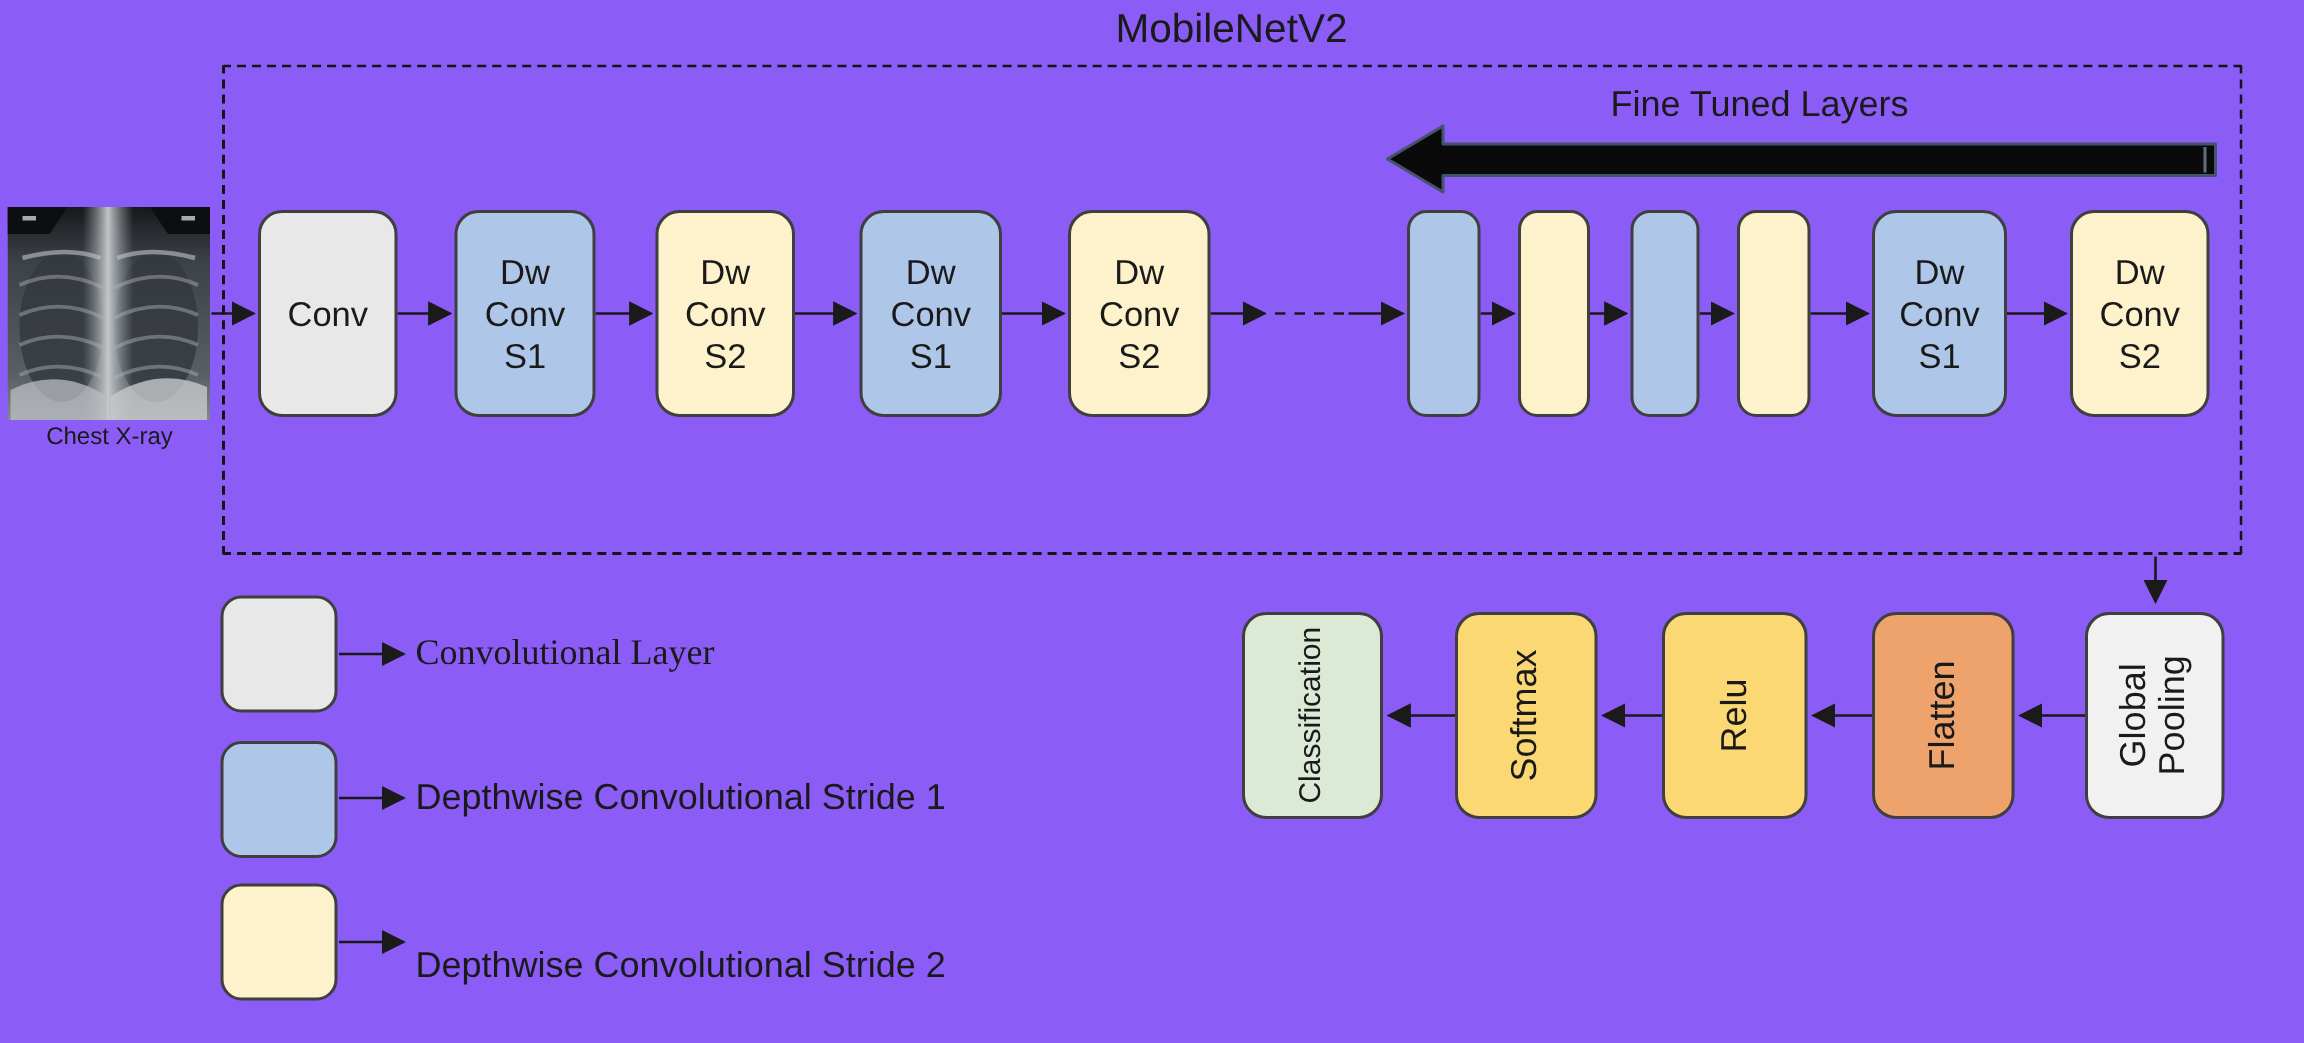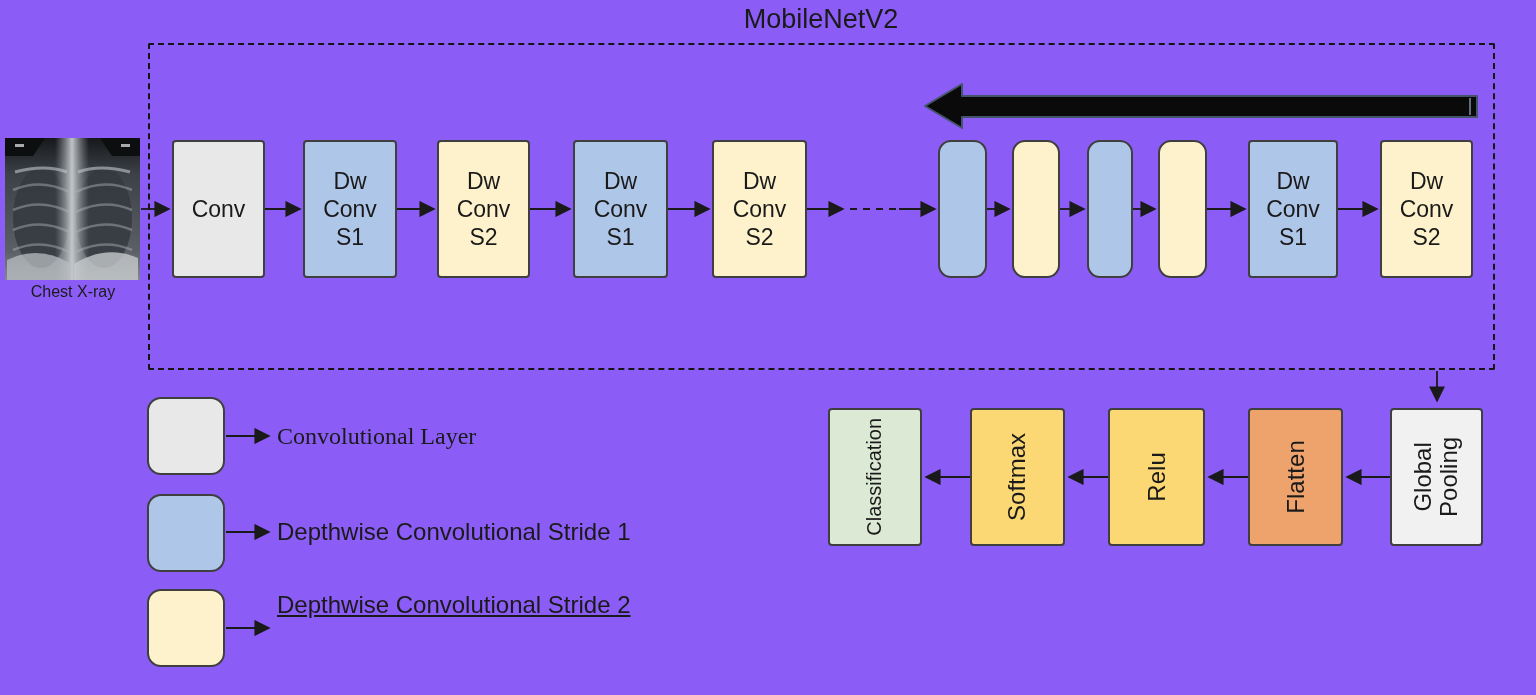"Fine Tuned Layers" div.finetuned { html: none -> <div>Fine Tuned Layers</div> }
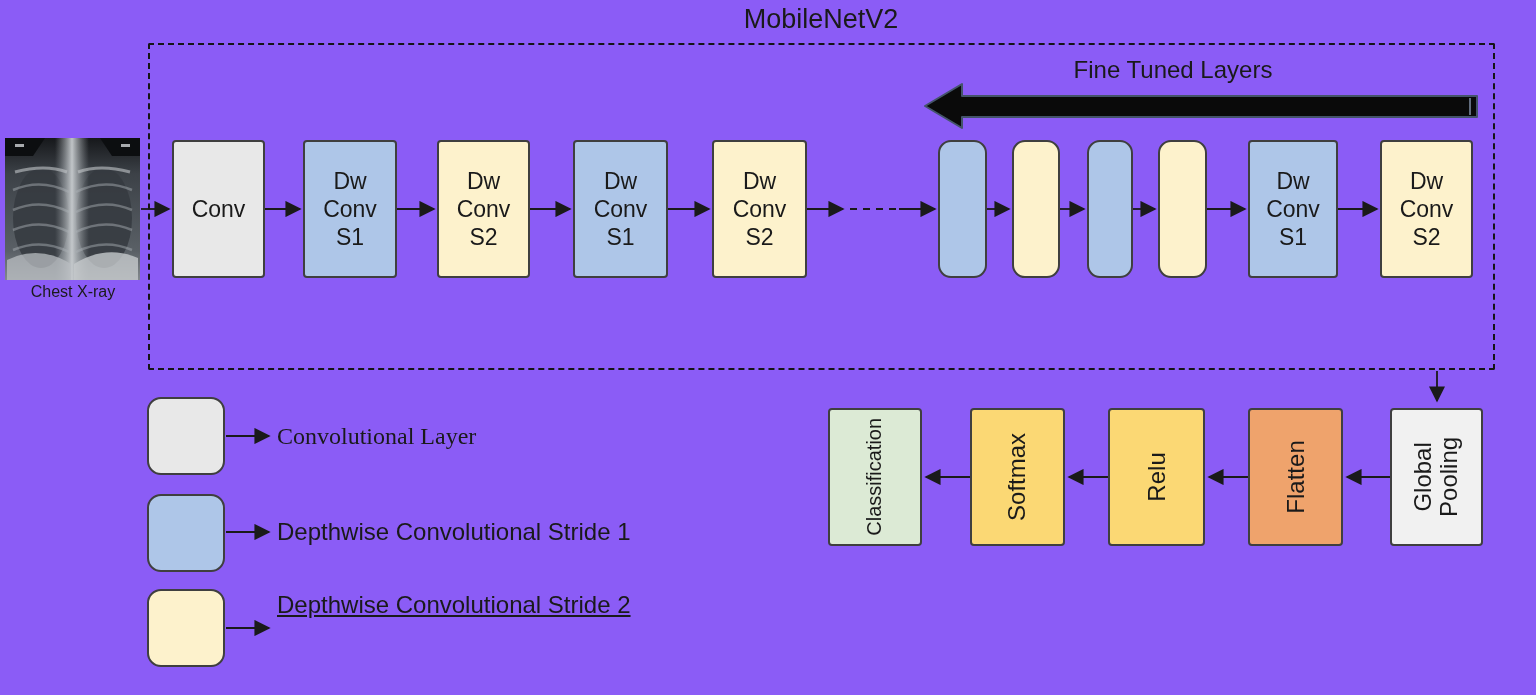"Dw" .box { border-radius: 4px -> 16px }
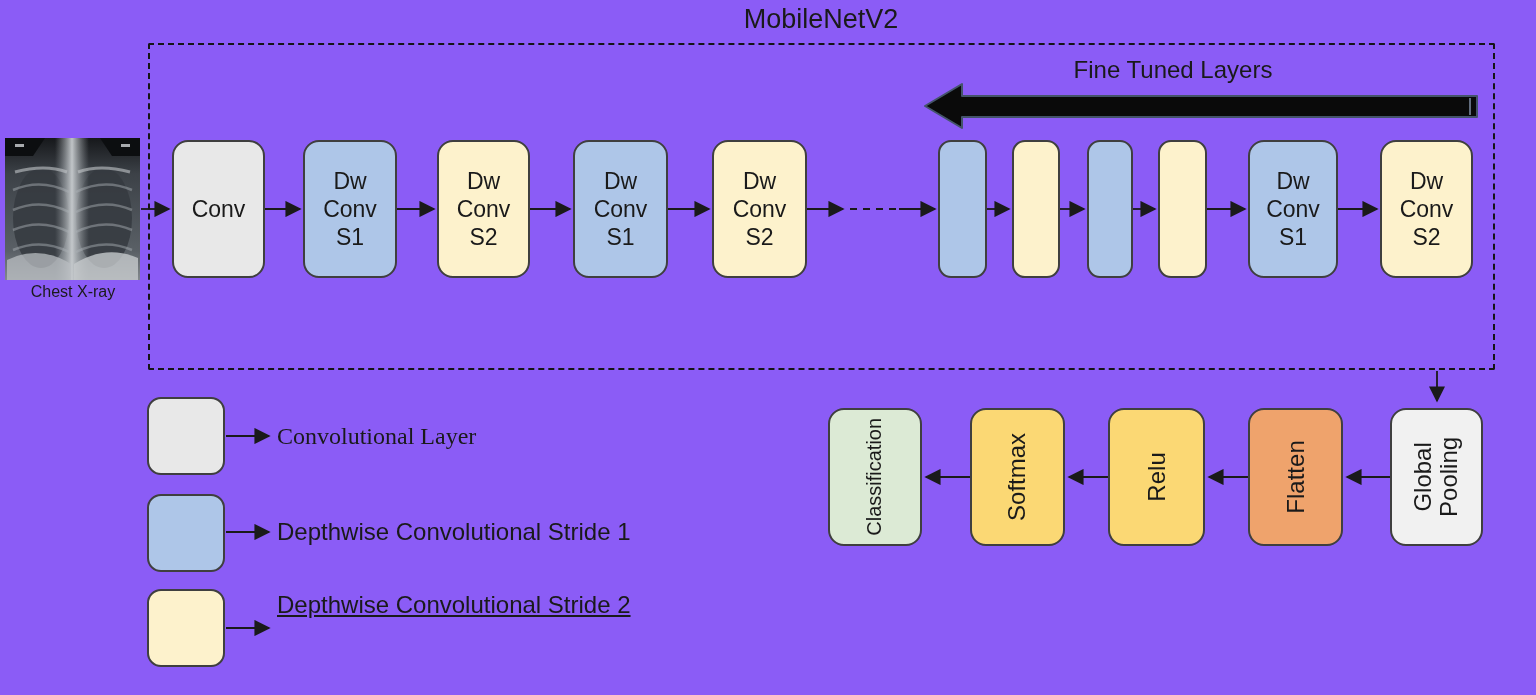"Depthwise Convolutional Stride 2" div.legend-label { text-decoration: underline -> none; top: 605px -> 644px }
